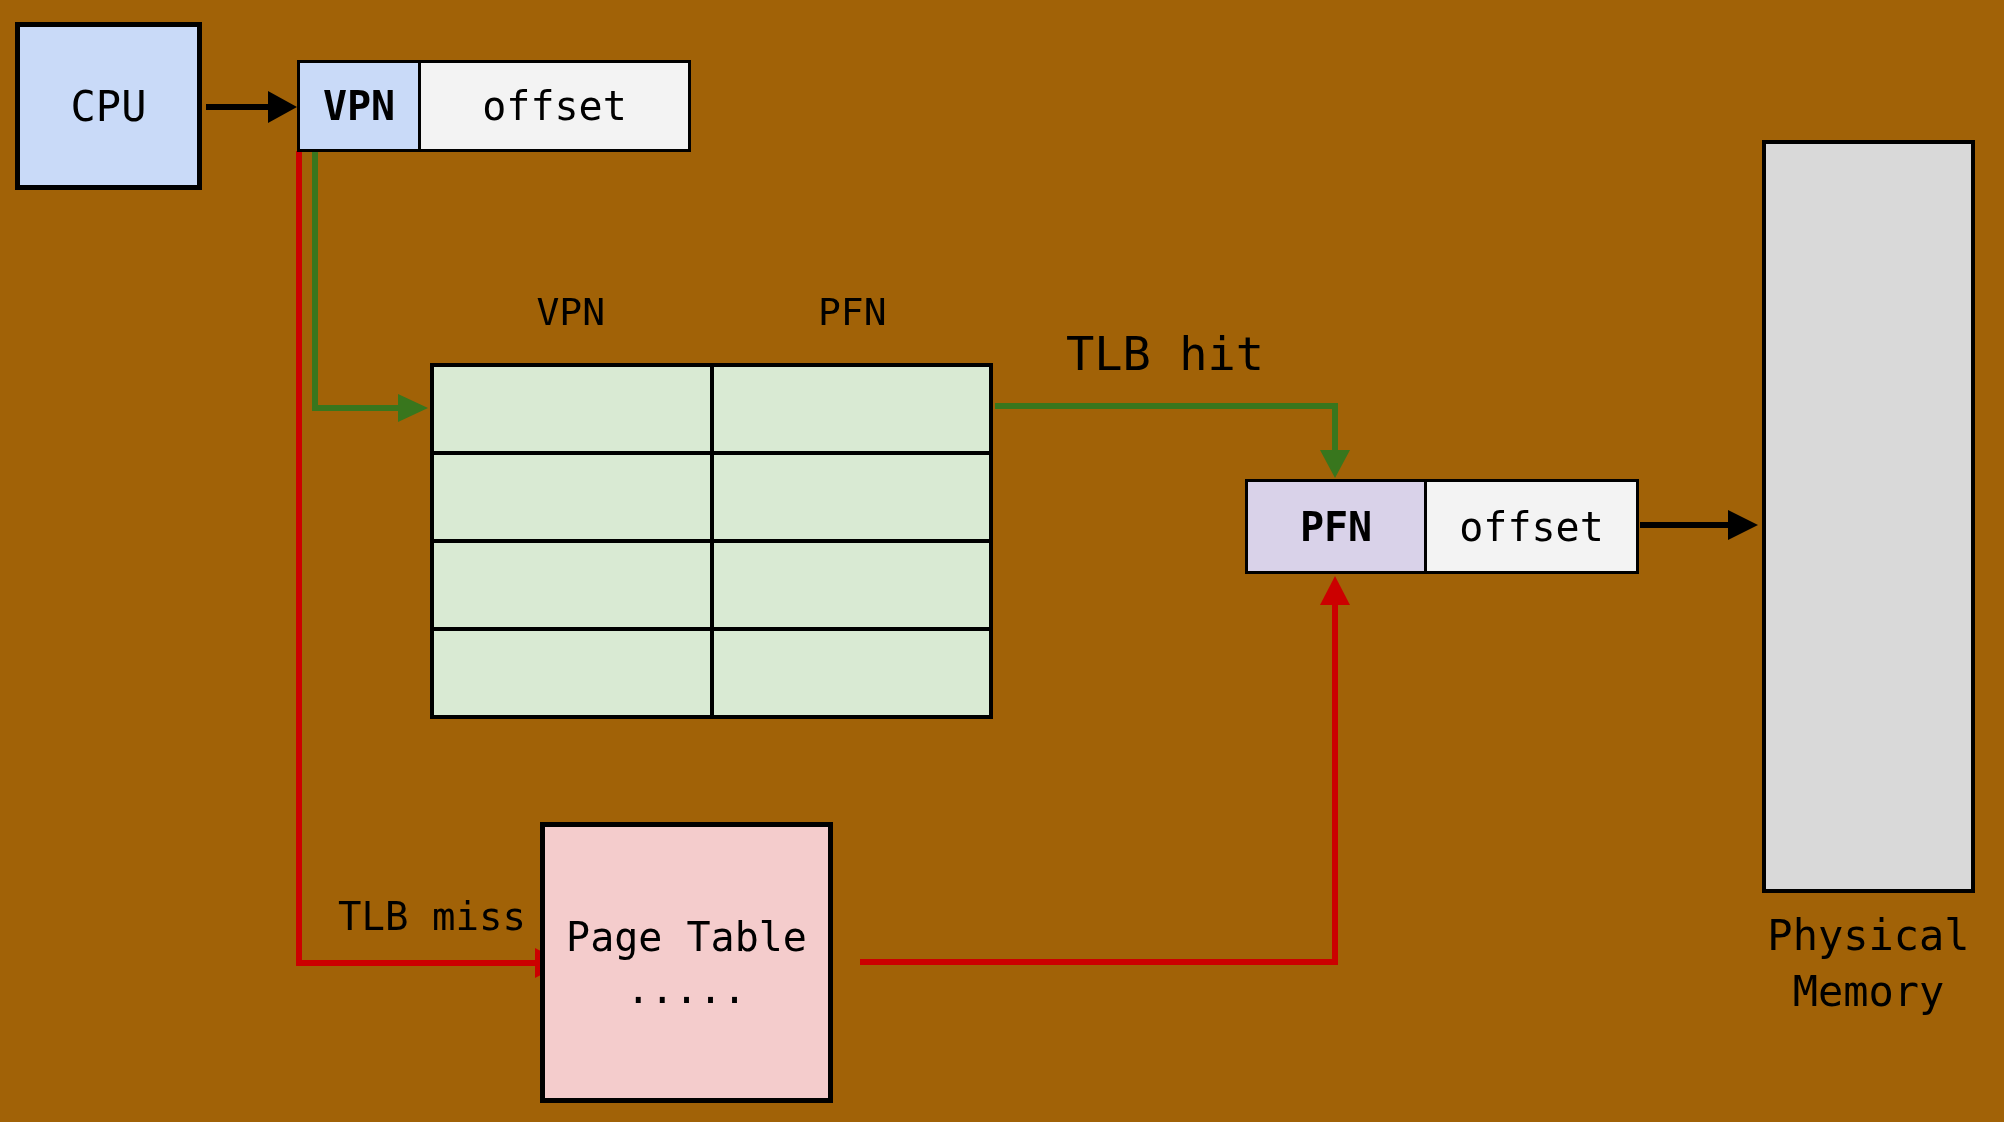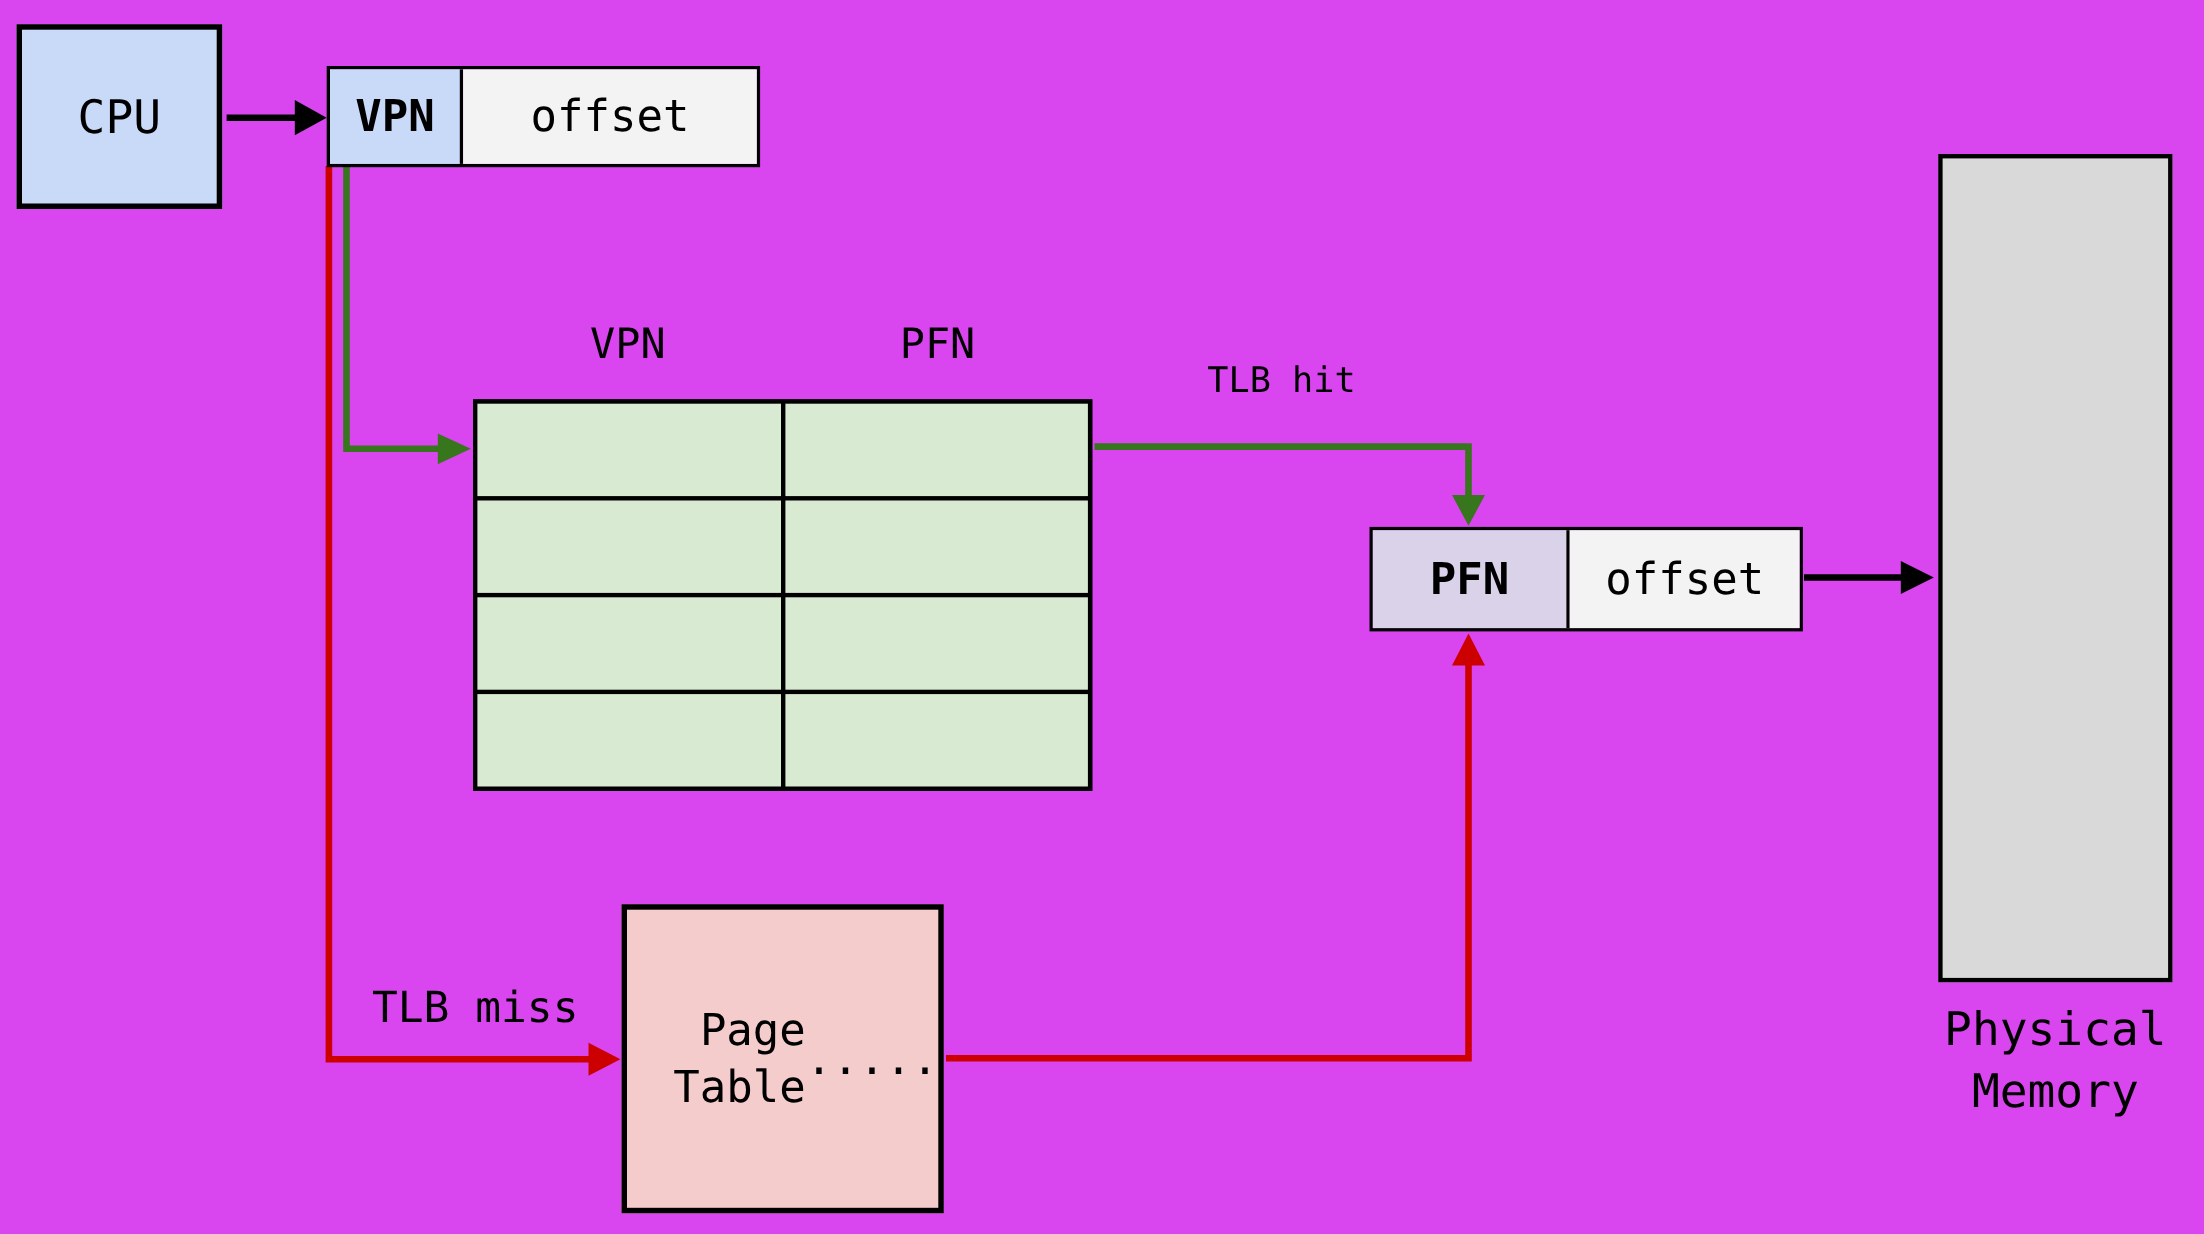"CPU" .canvas { background: #d946ef -> #a16207 }
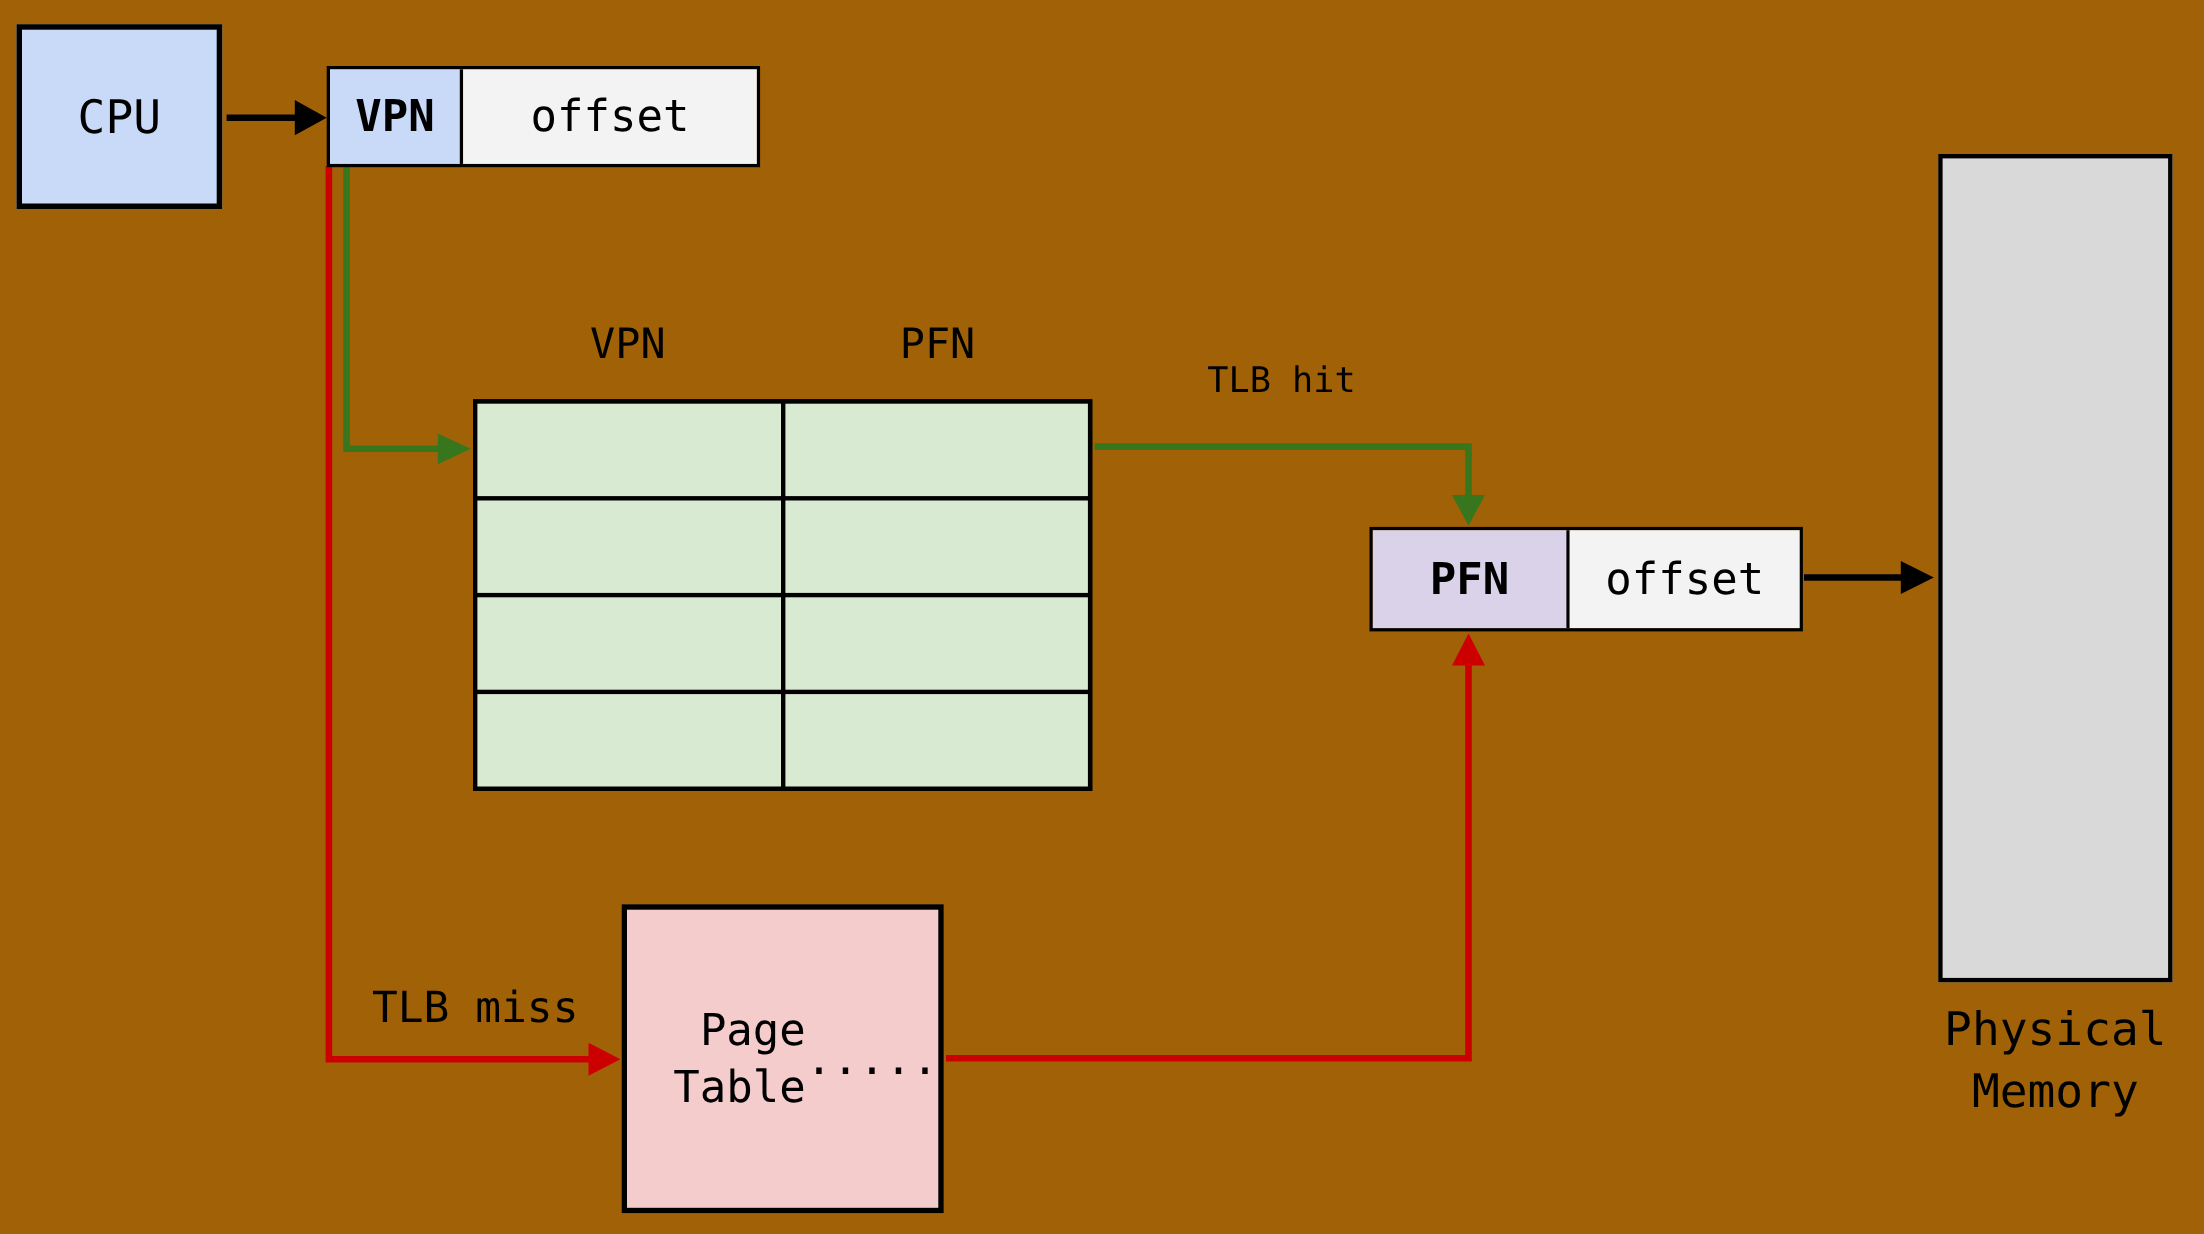"TLB hit" #tlb-hit-label { font-size: 32px -> 47px }
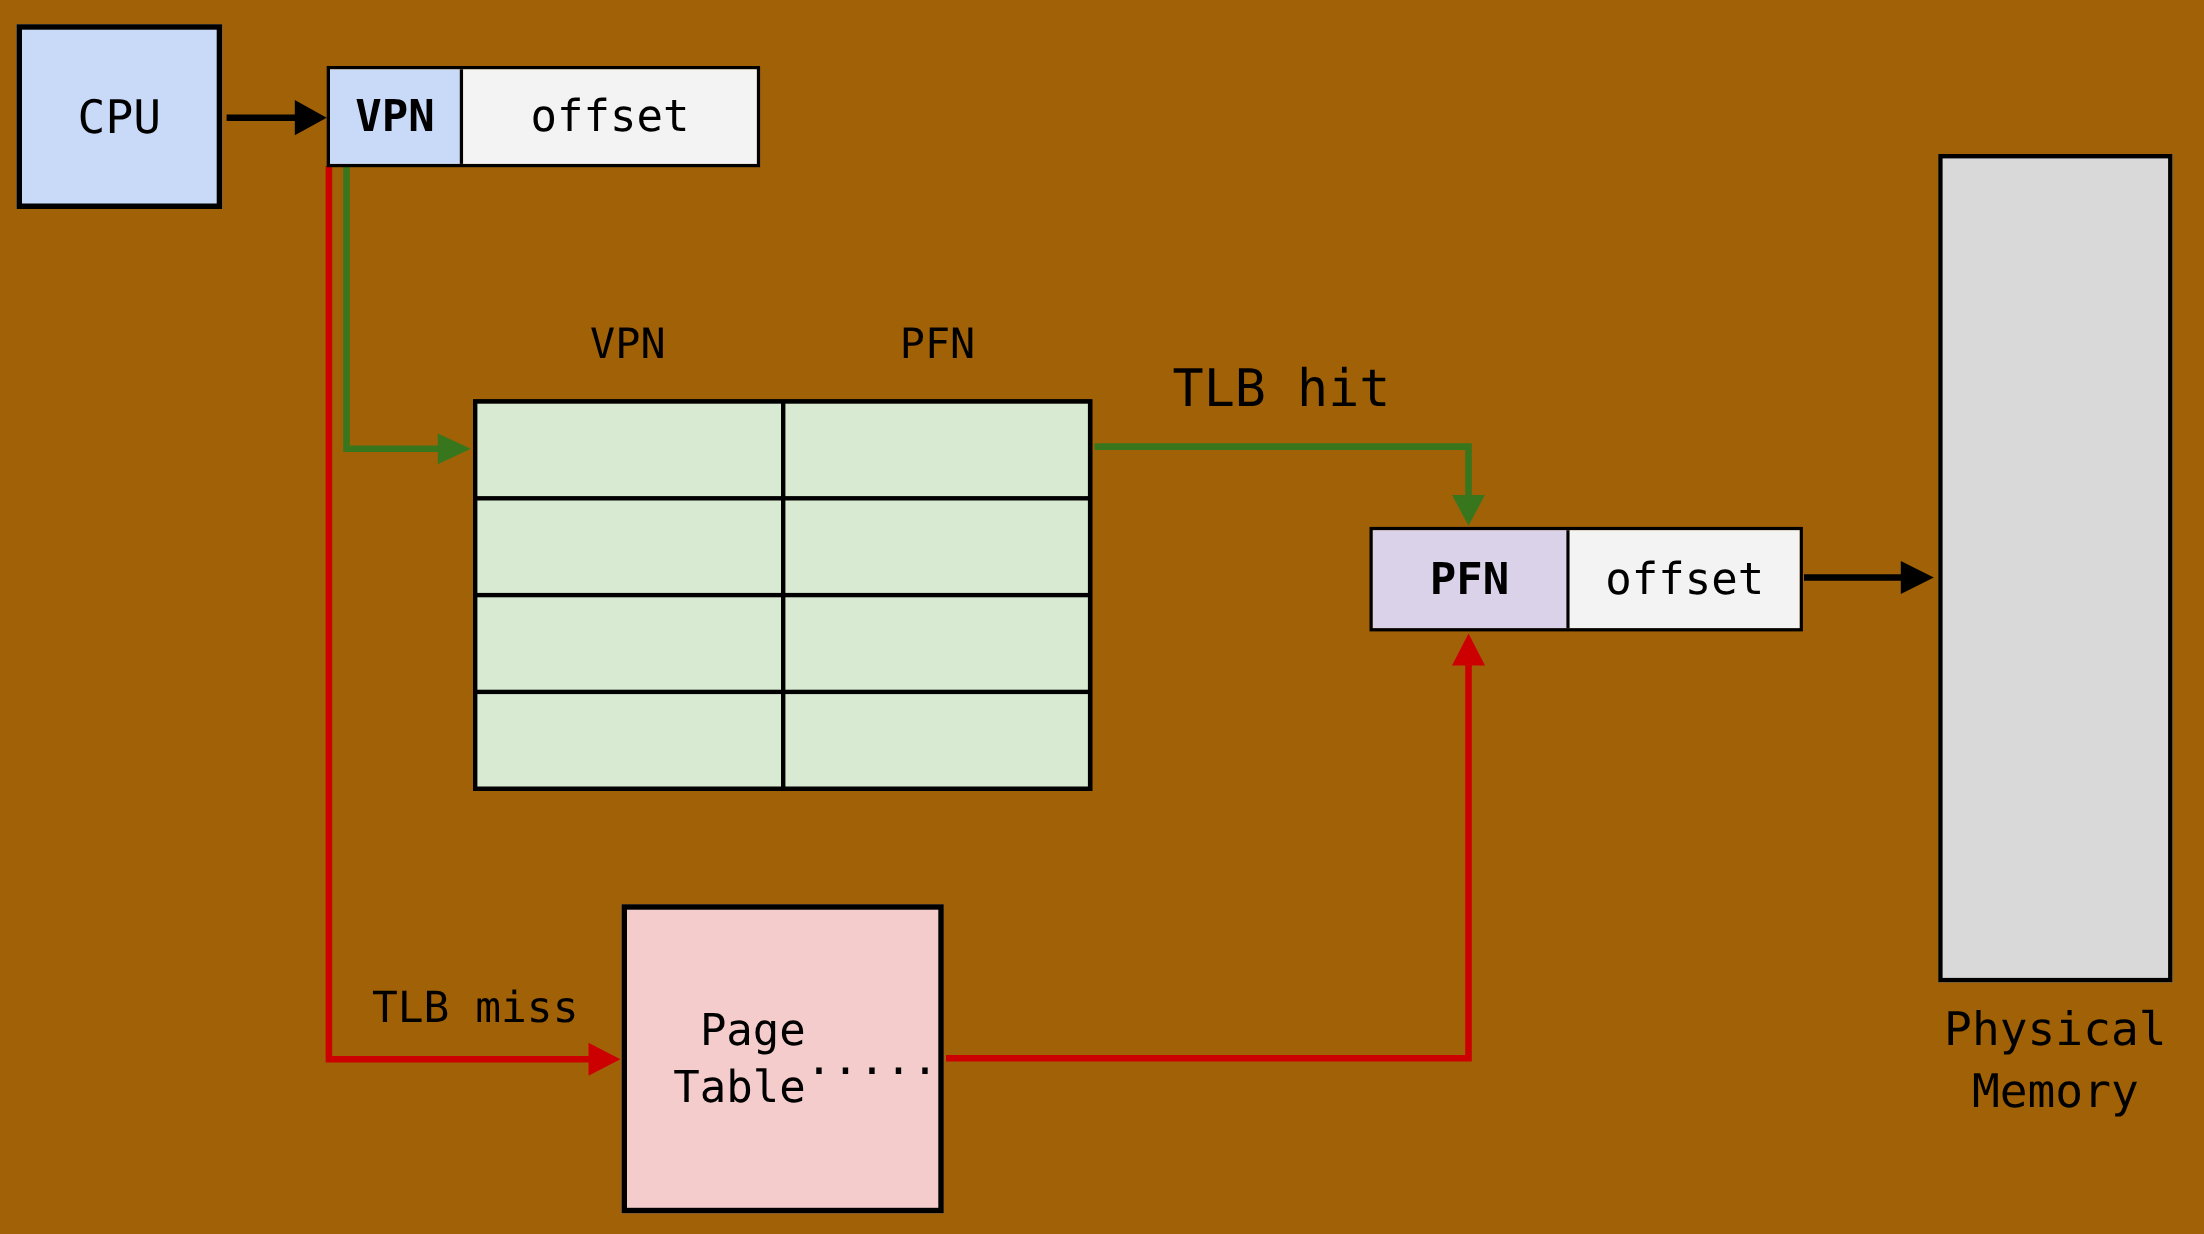"Page Table" #pt-box { flex-direction: row -> column; left: 565px -> 540px; text-align: right -> left }
